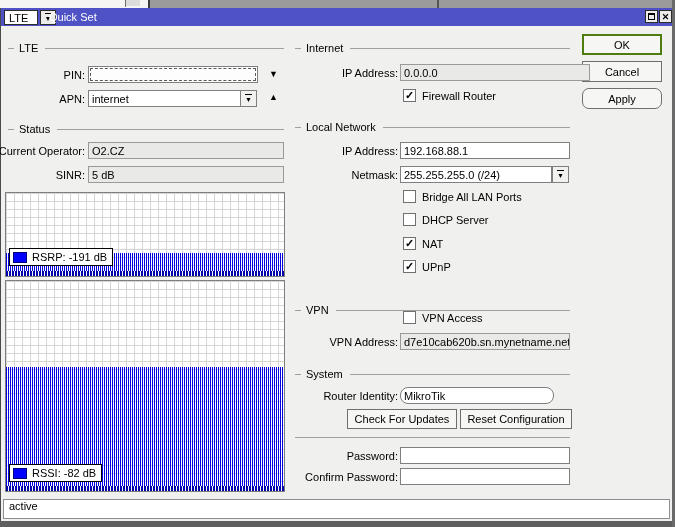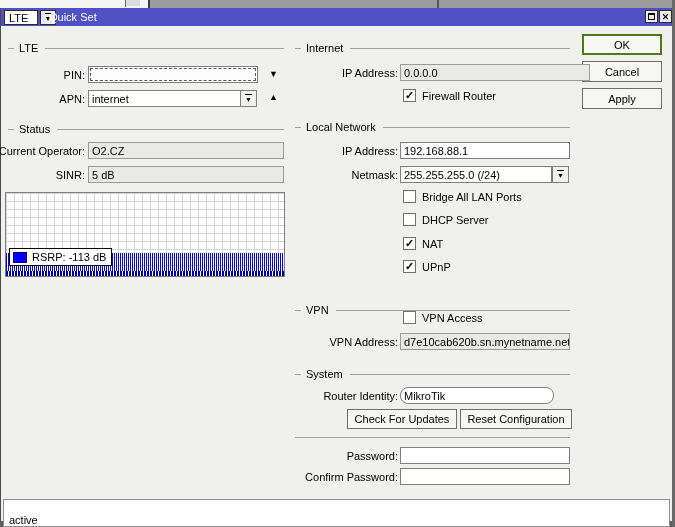"Apply" div.btn { border-radius: none -> 7px }
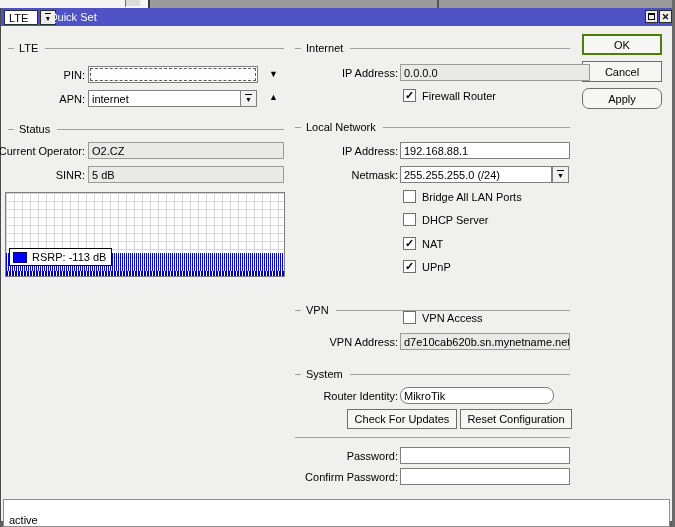"RSRP: -113 dB" span { text: -113 -> -191 }
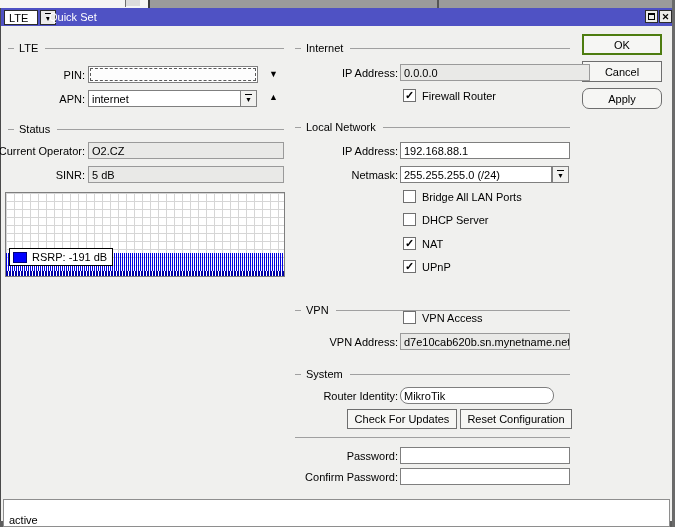"RSSI: -82 dB" div.graph { html: none -> <div> <div></div> <div></div> <div> <span></span> <span>RSSI: -82 dB</span> </div> </div> }
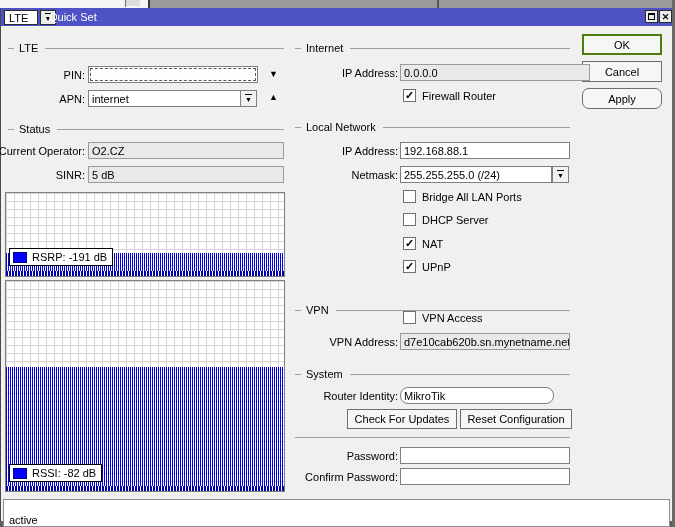"active" .statusbar { align-items: flex-end -> flex-start; height: 28px -> 20px }
